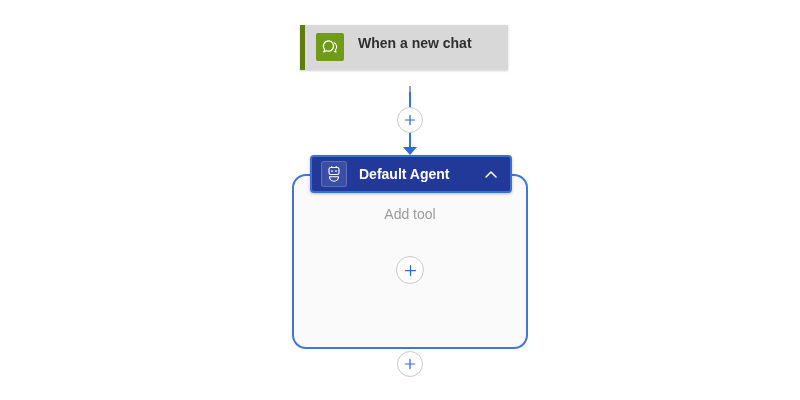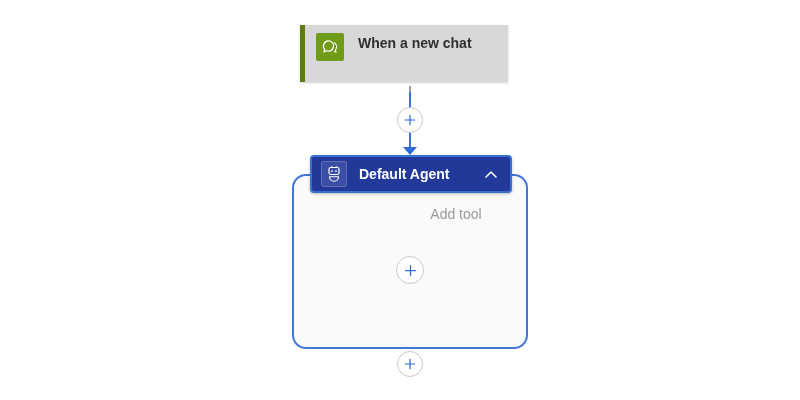"When a new chat" .trigger-card { height: 57px -> 45px }
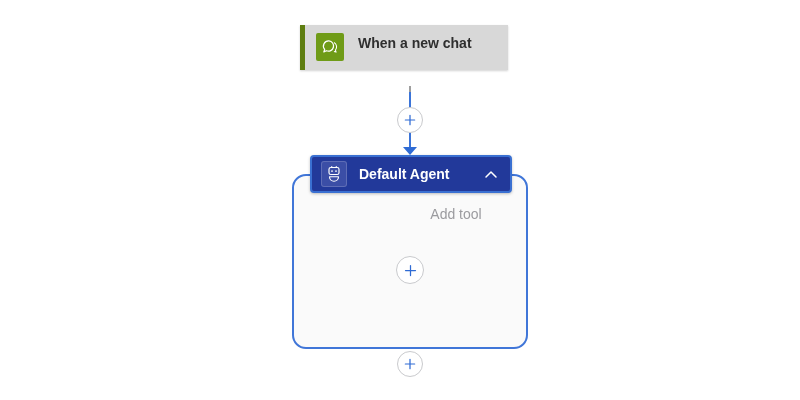"Add tool" .add-tool-label { margin-left: 46px -> none }
